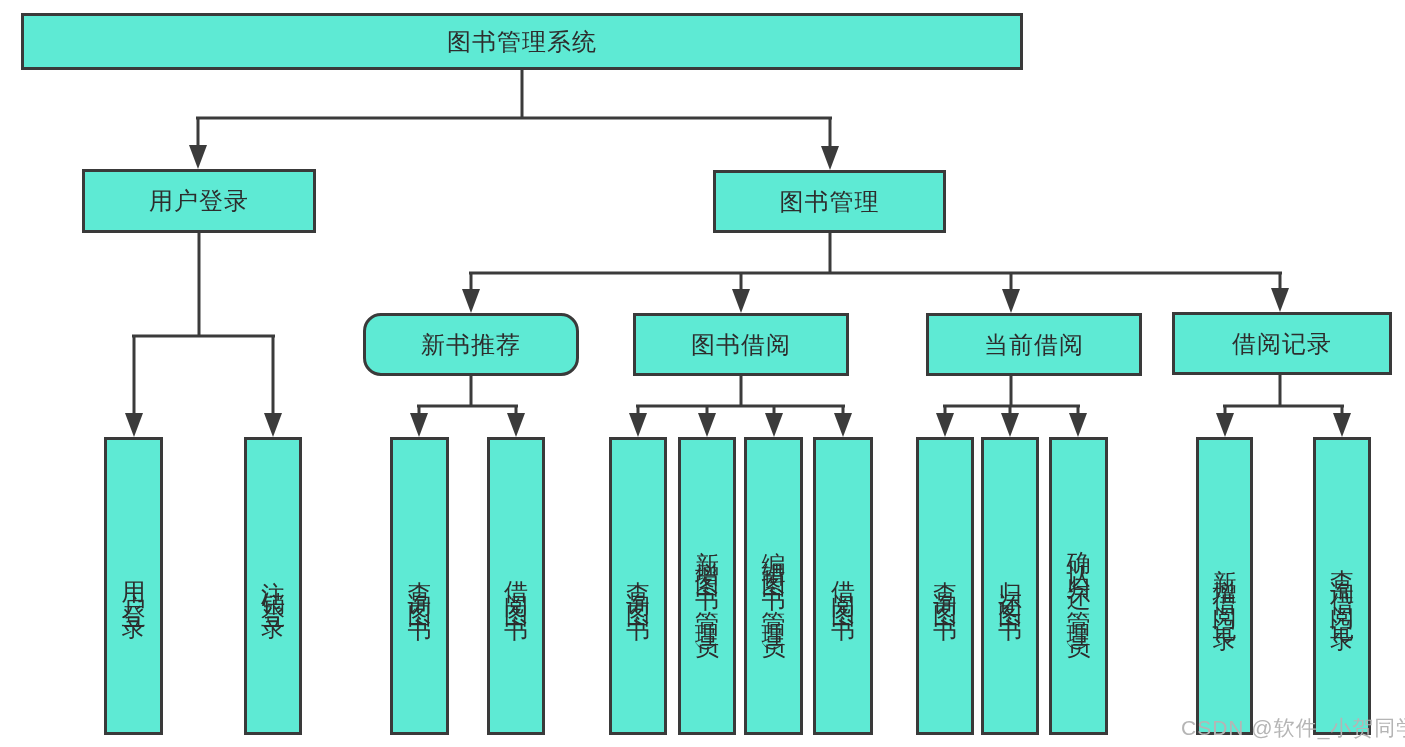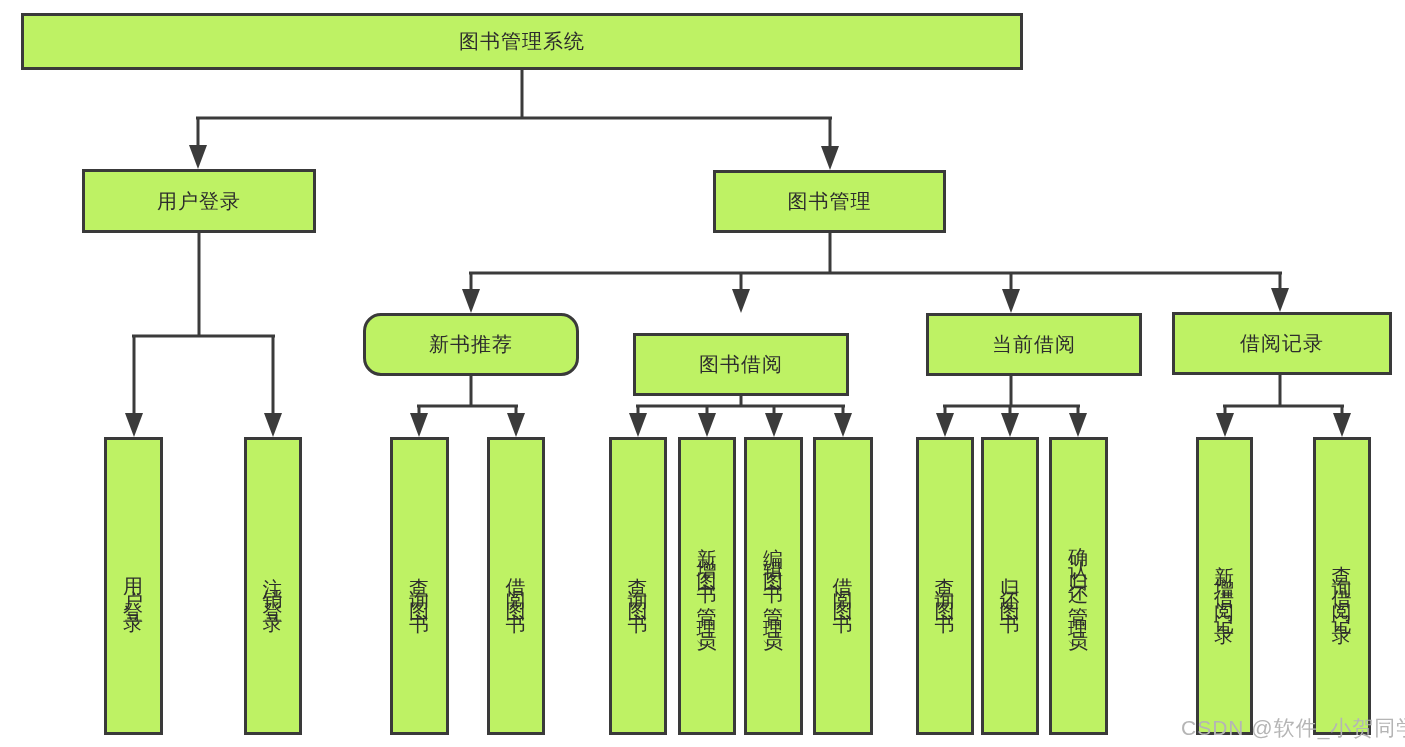"图书管理系统" .node { background: #bef264 -> #5eead4; font-size: 20px -> 24px }
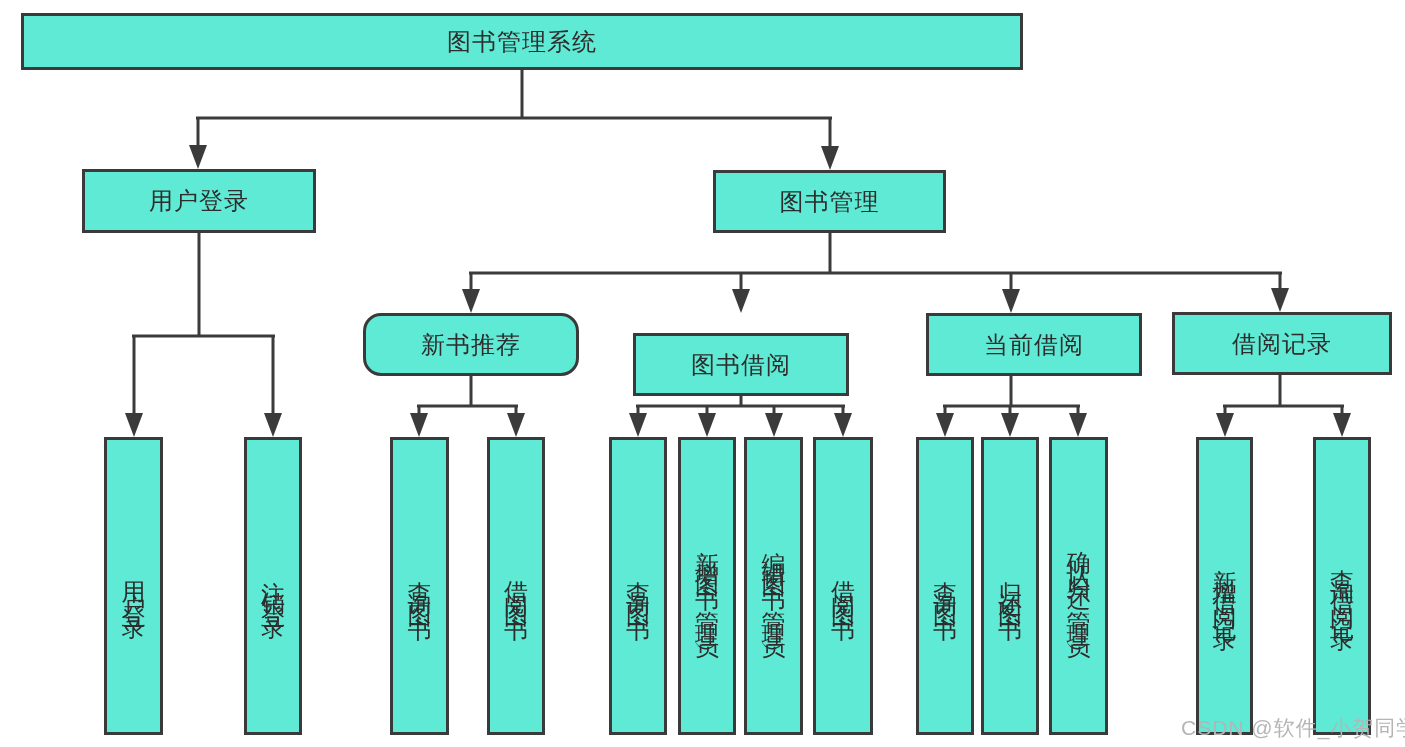"图书借阅" div.node { margin-top: 20px -> none }
